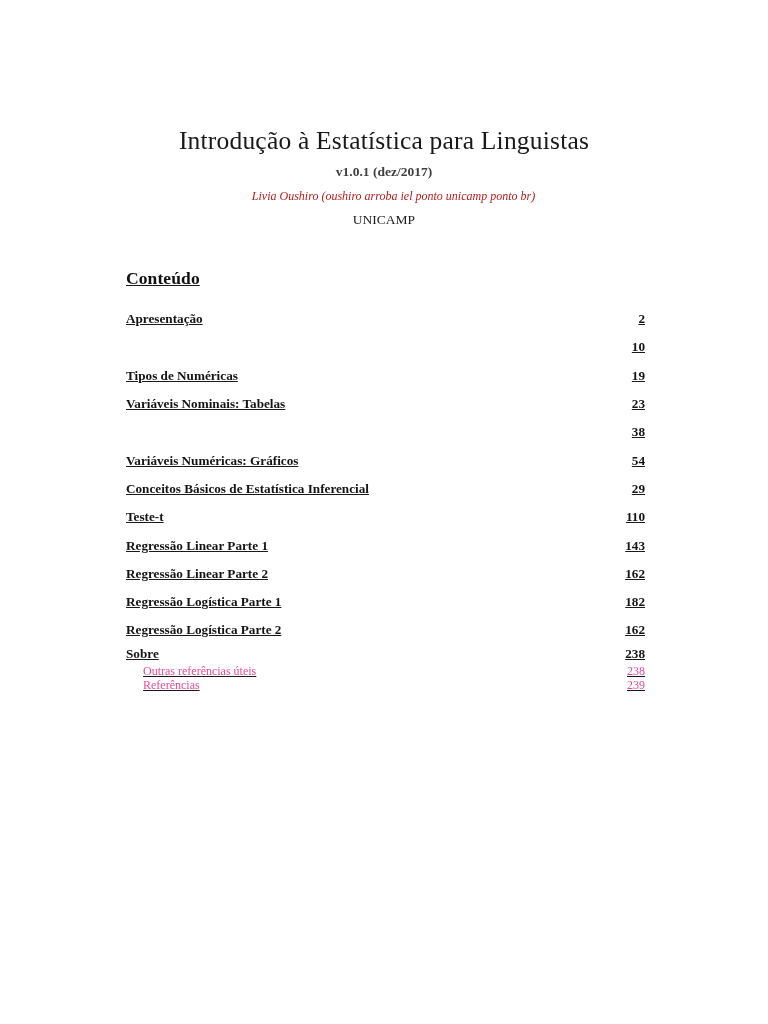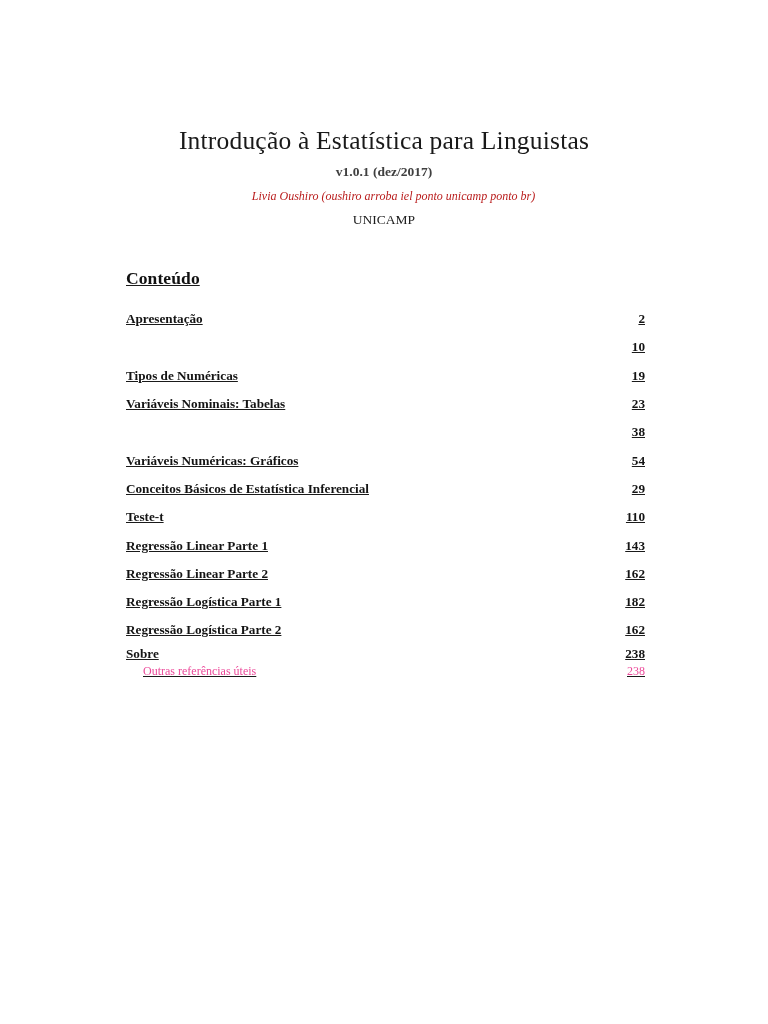"Referências" li.toc-subrow { html: none -> <li> <span>Referências</span> <span></span> <span>239</span> </li> }
